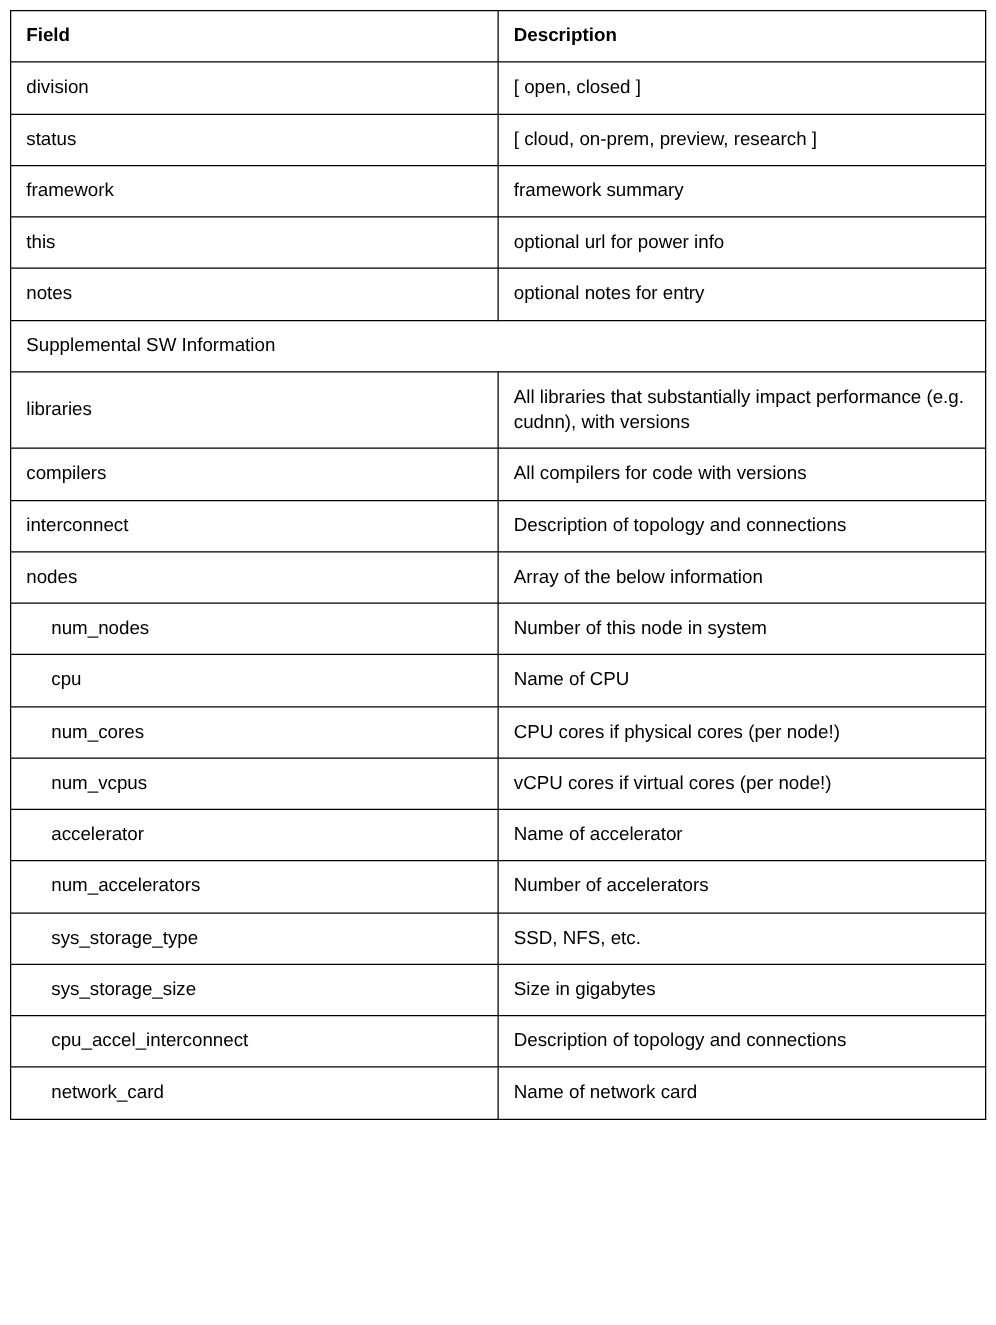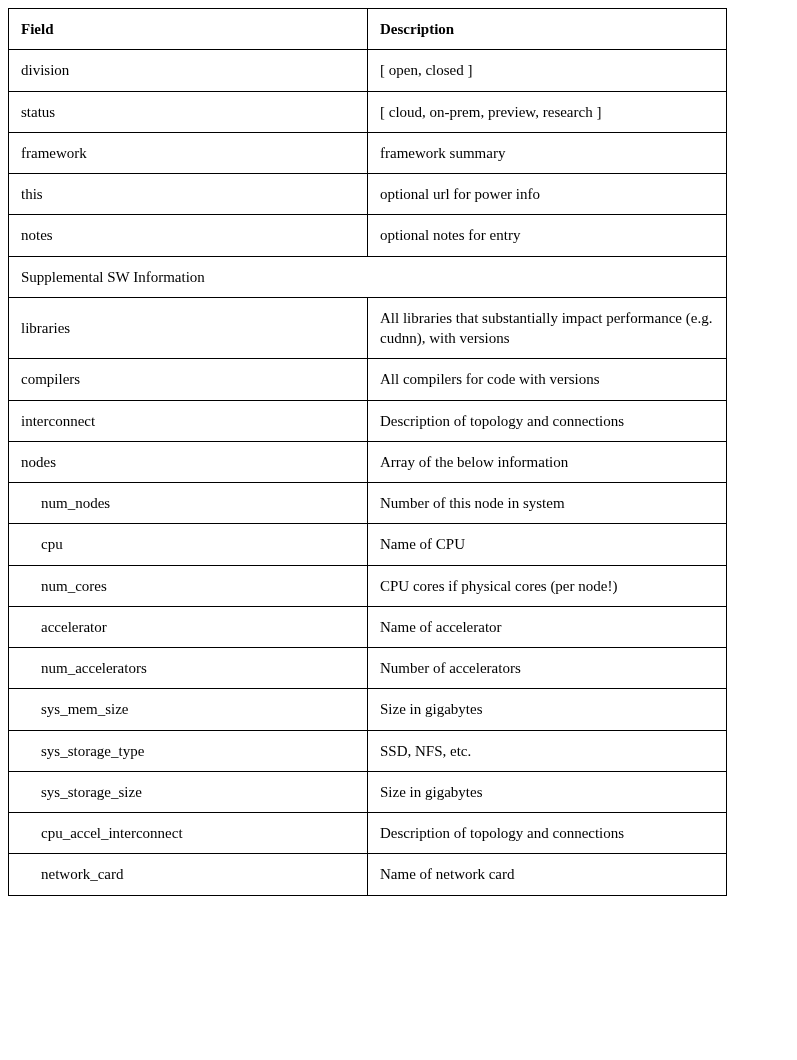"Field" table.spec-table { font-family: Liberation Serif, serif -> none; width: 719px -> 781px }
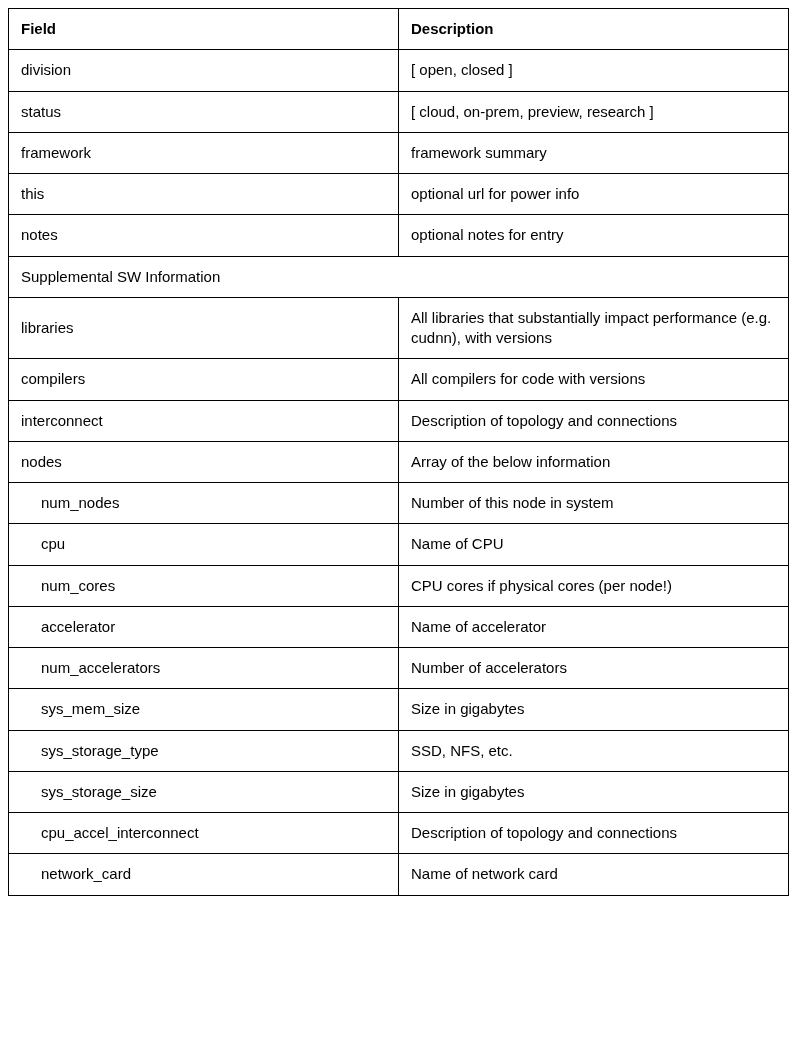"num_vcpus" tr { html: none -> <tr> <td>num_vcpus</td> <td>vCPU cores if virtual cores (per node!)</td> </tr> }
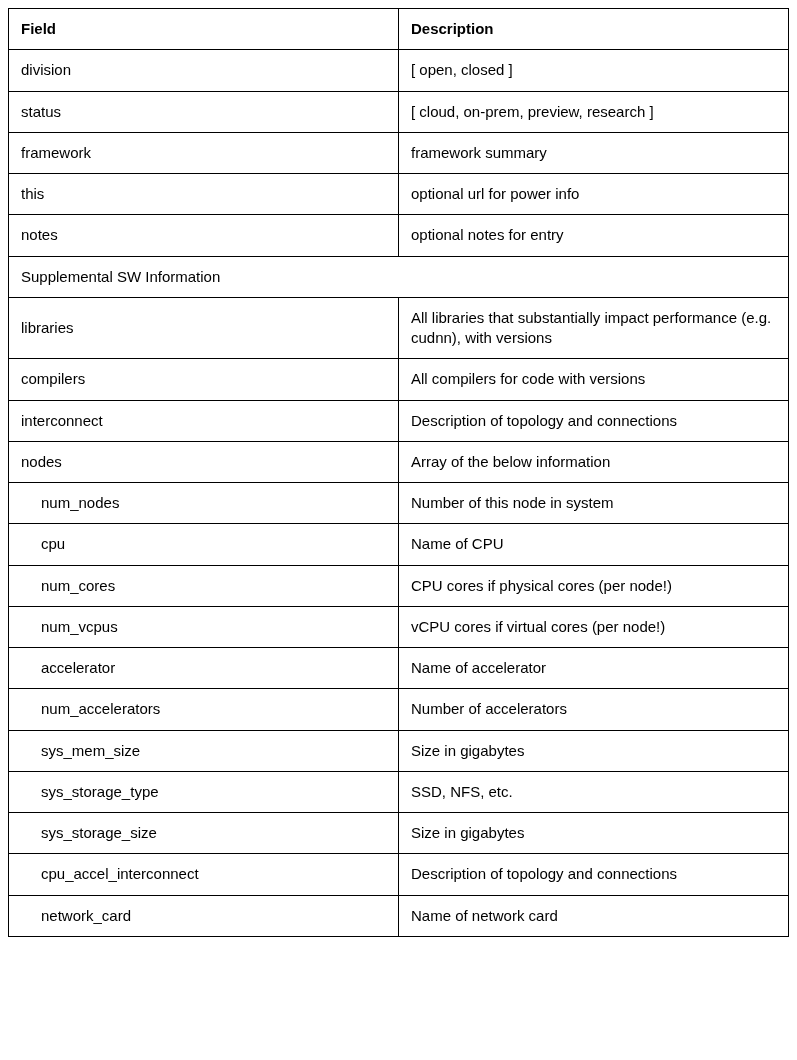"sys_mem_size" tr { html: <tr> <td>sys_mem_size</td> <td>Size in gigabytes</td> </tr> -> none }
